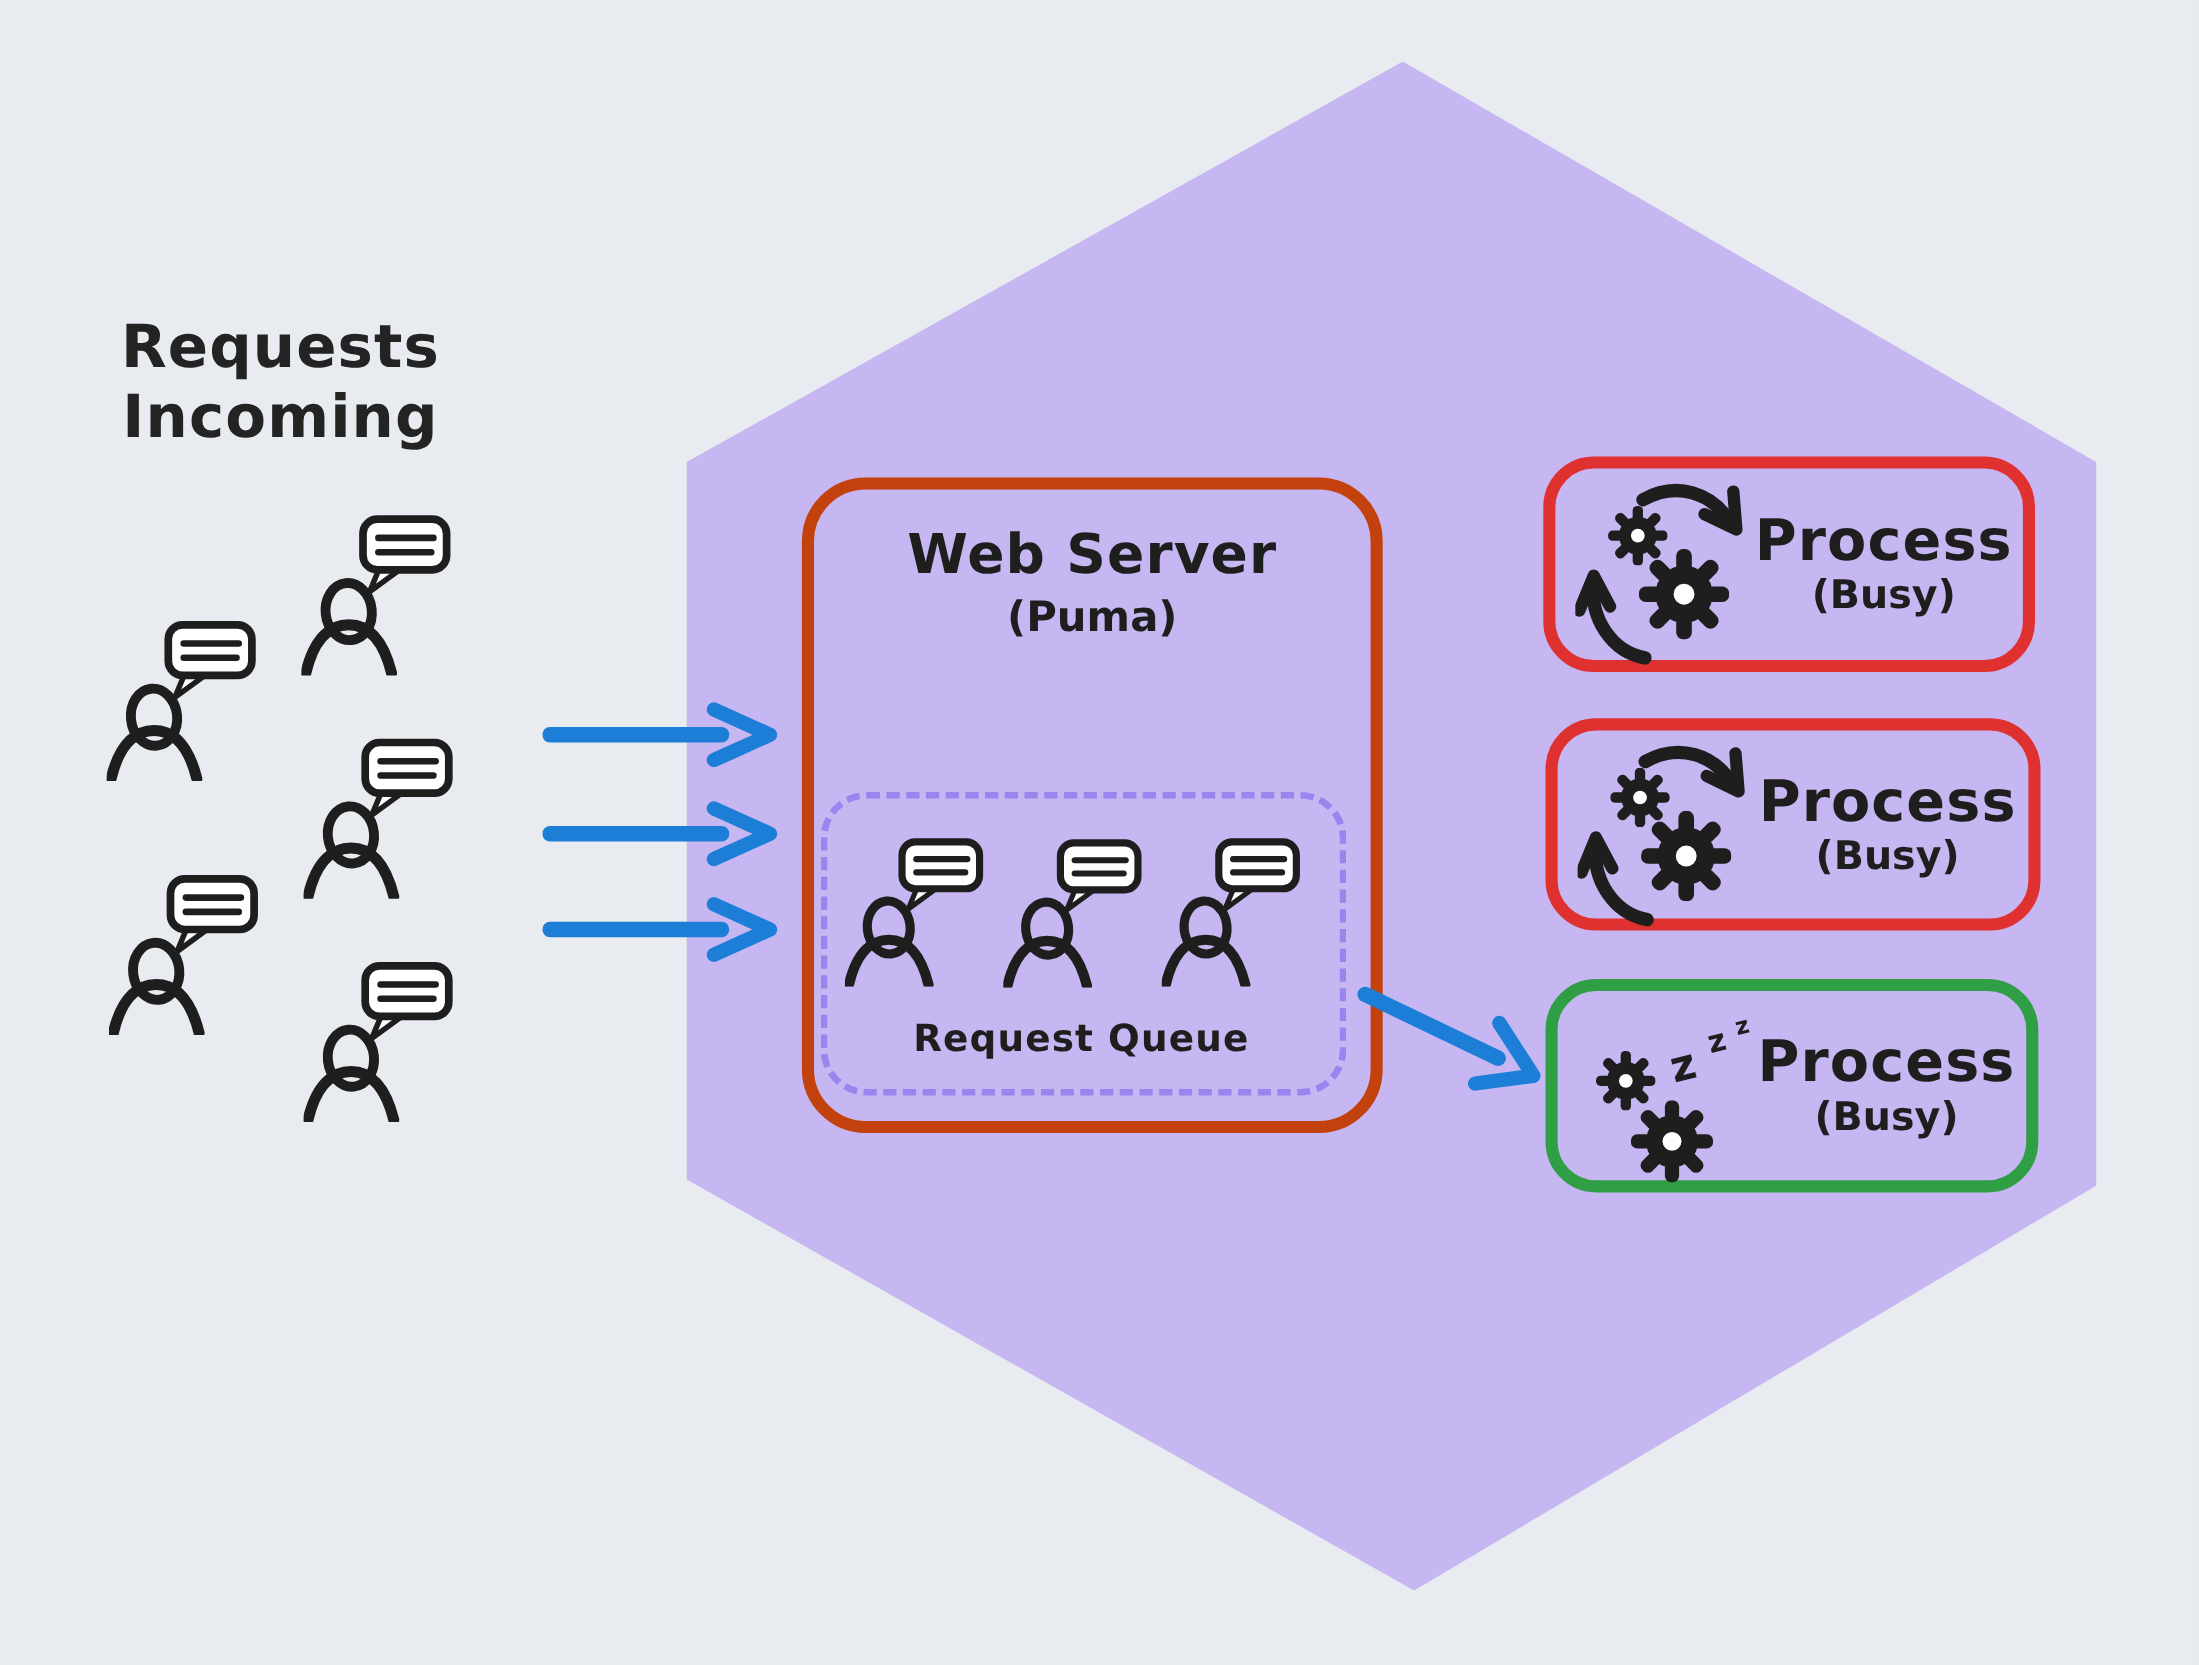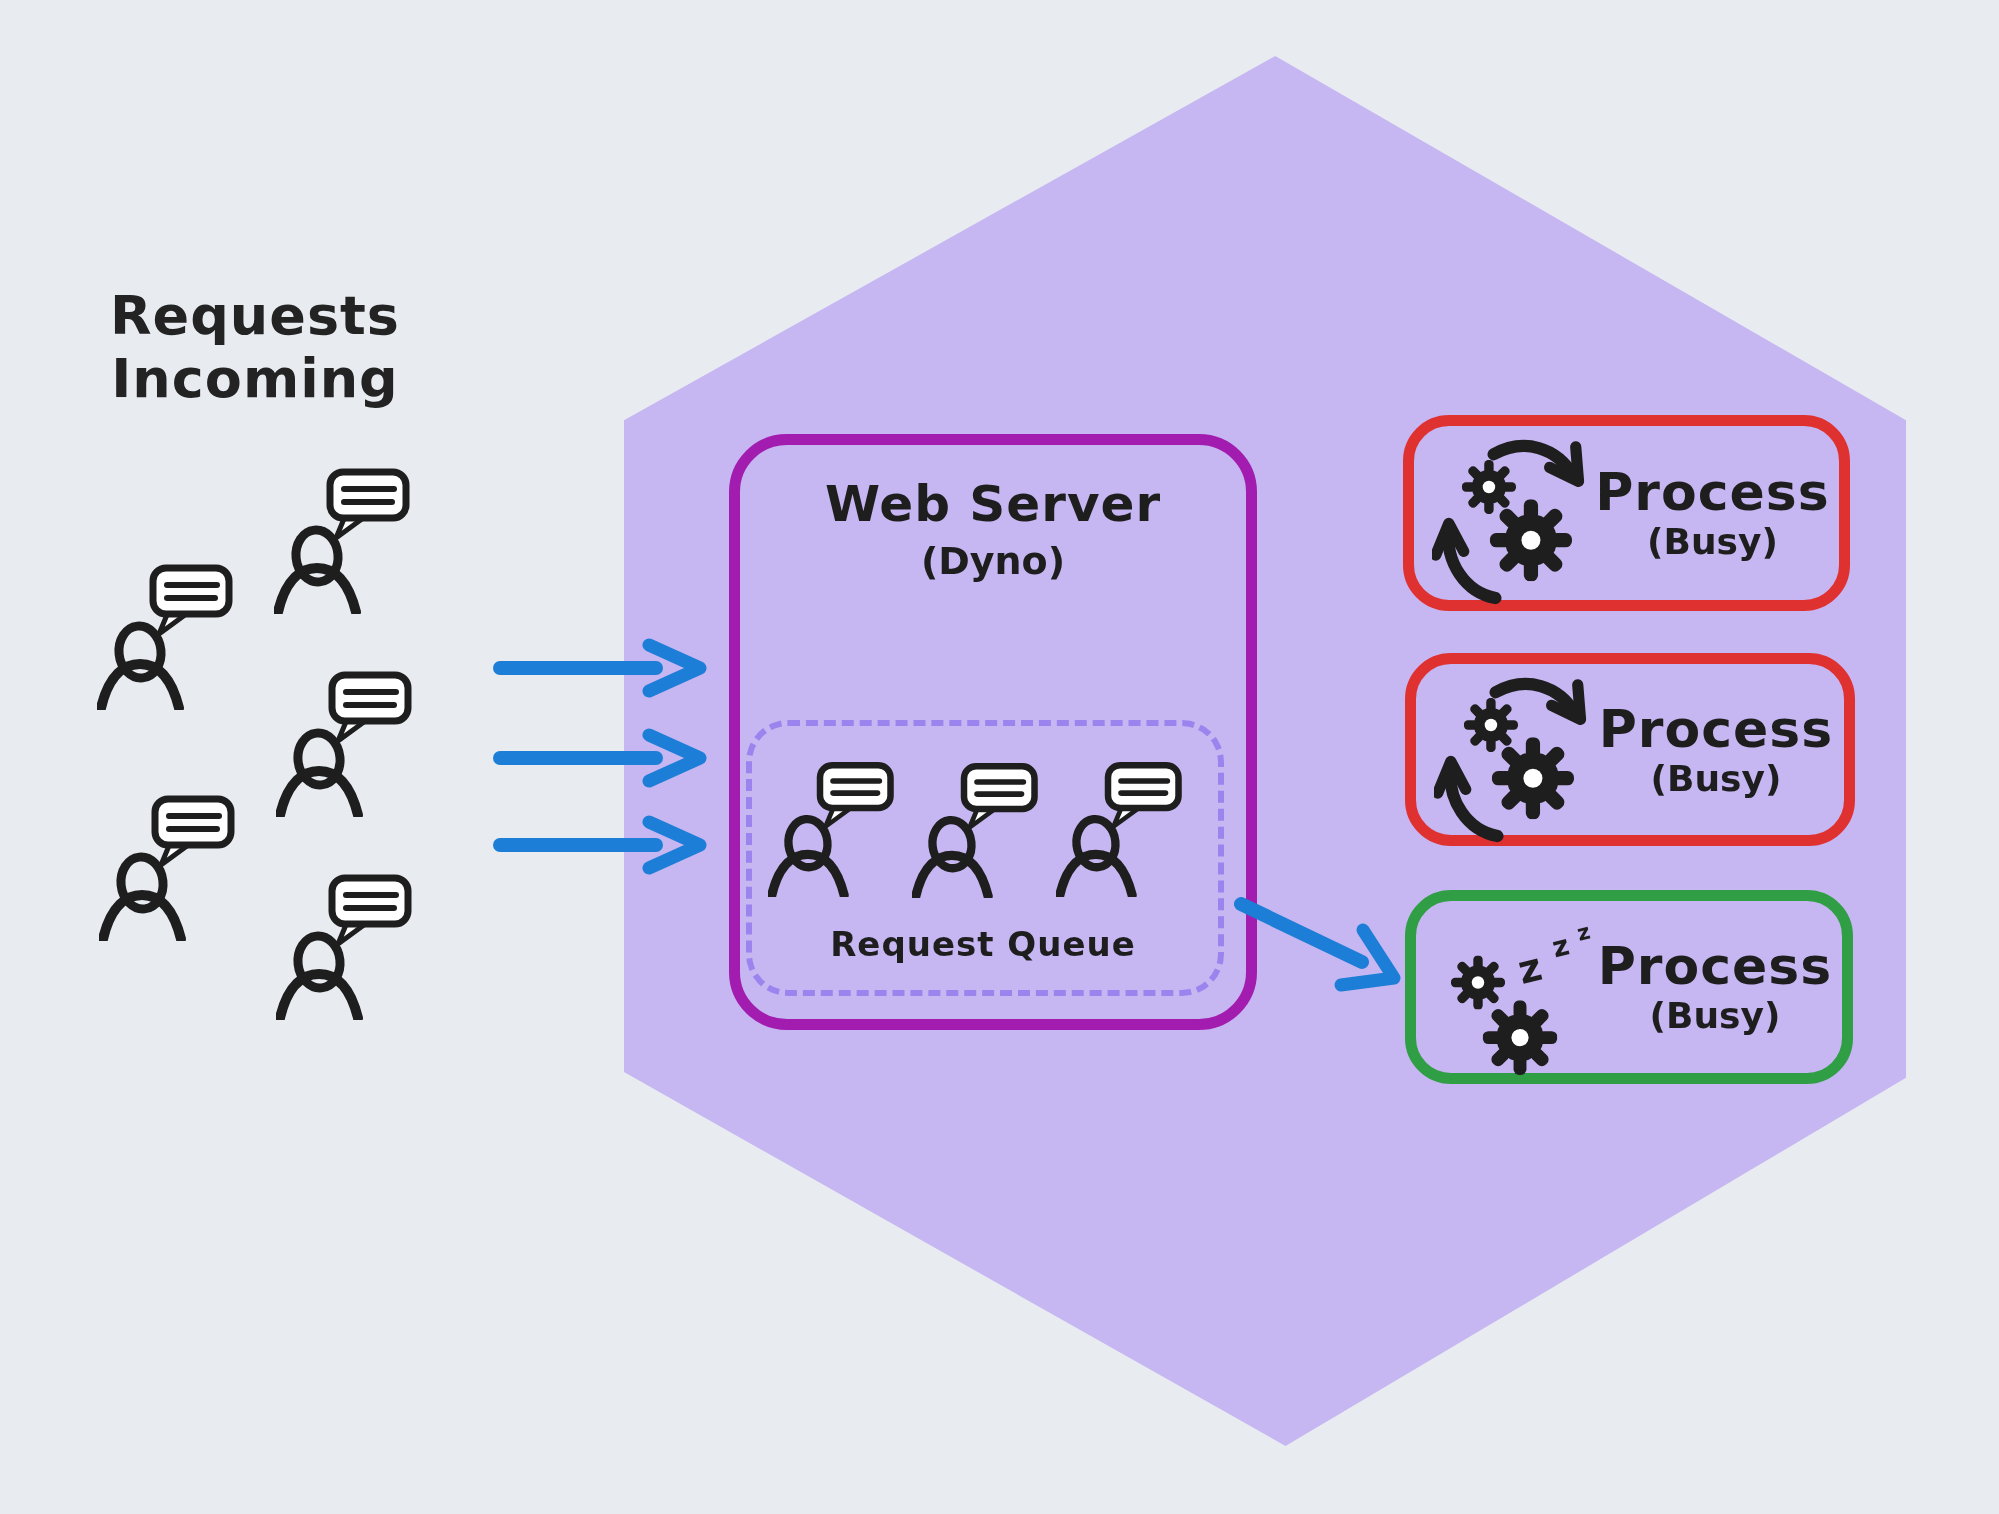"Web Server" #web-server-box { border: 11px solid #a21caf -> 11px solid #c2410c }
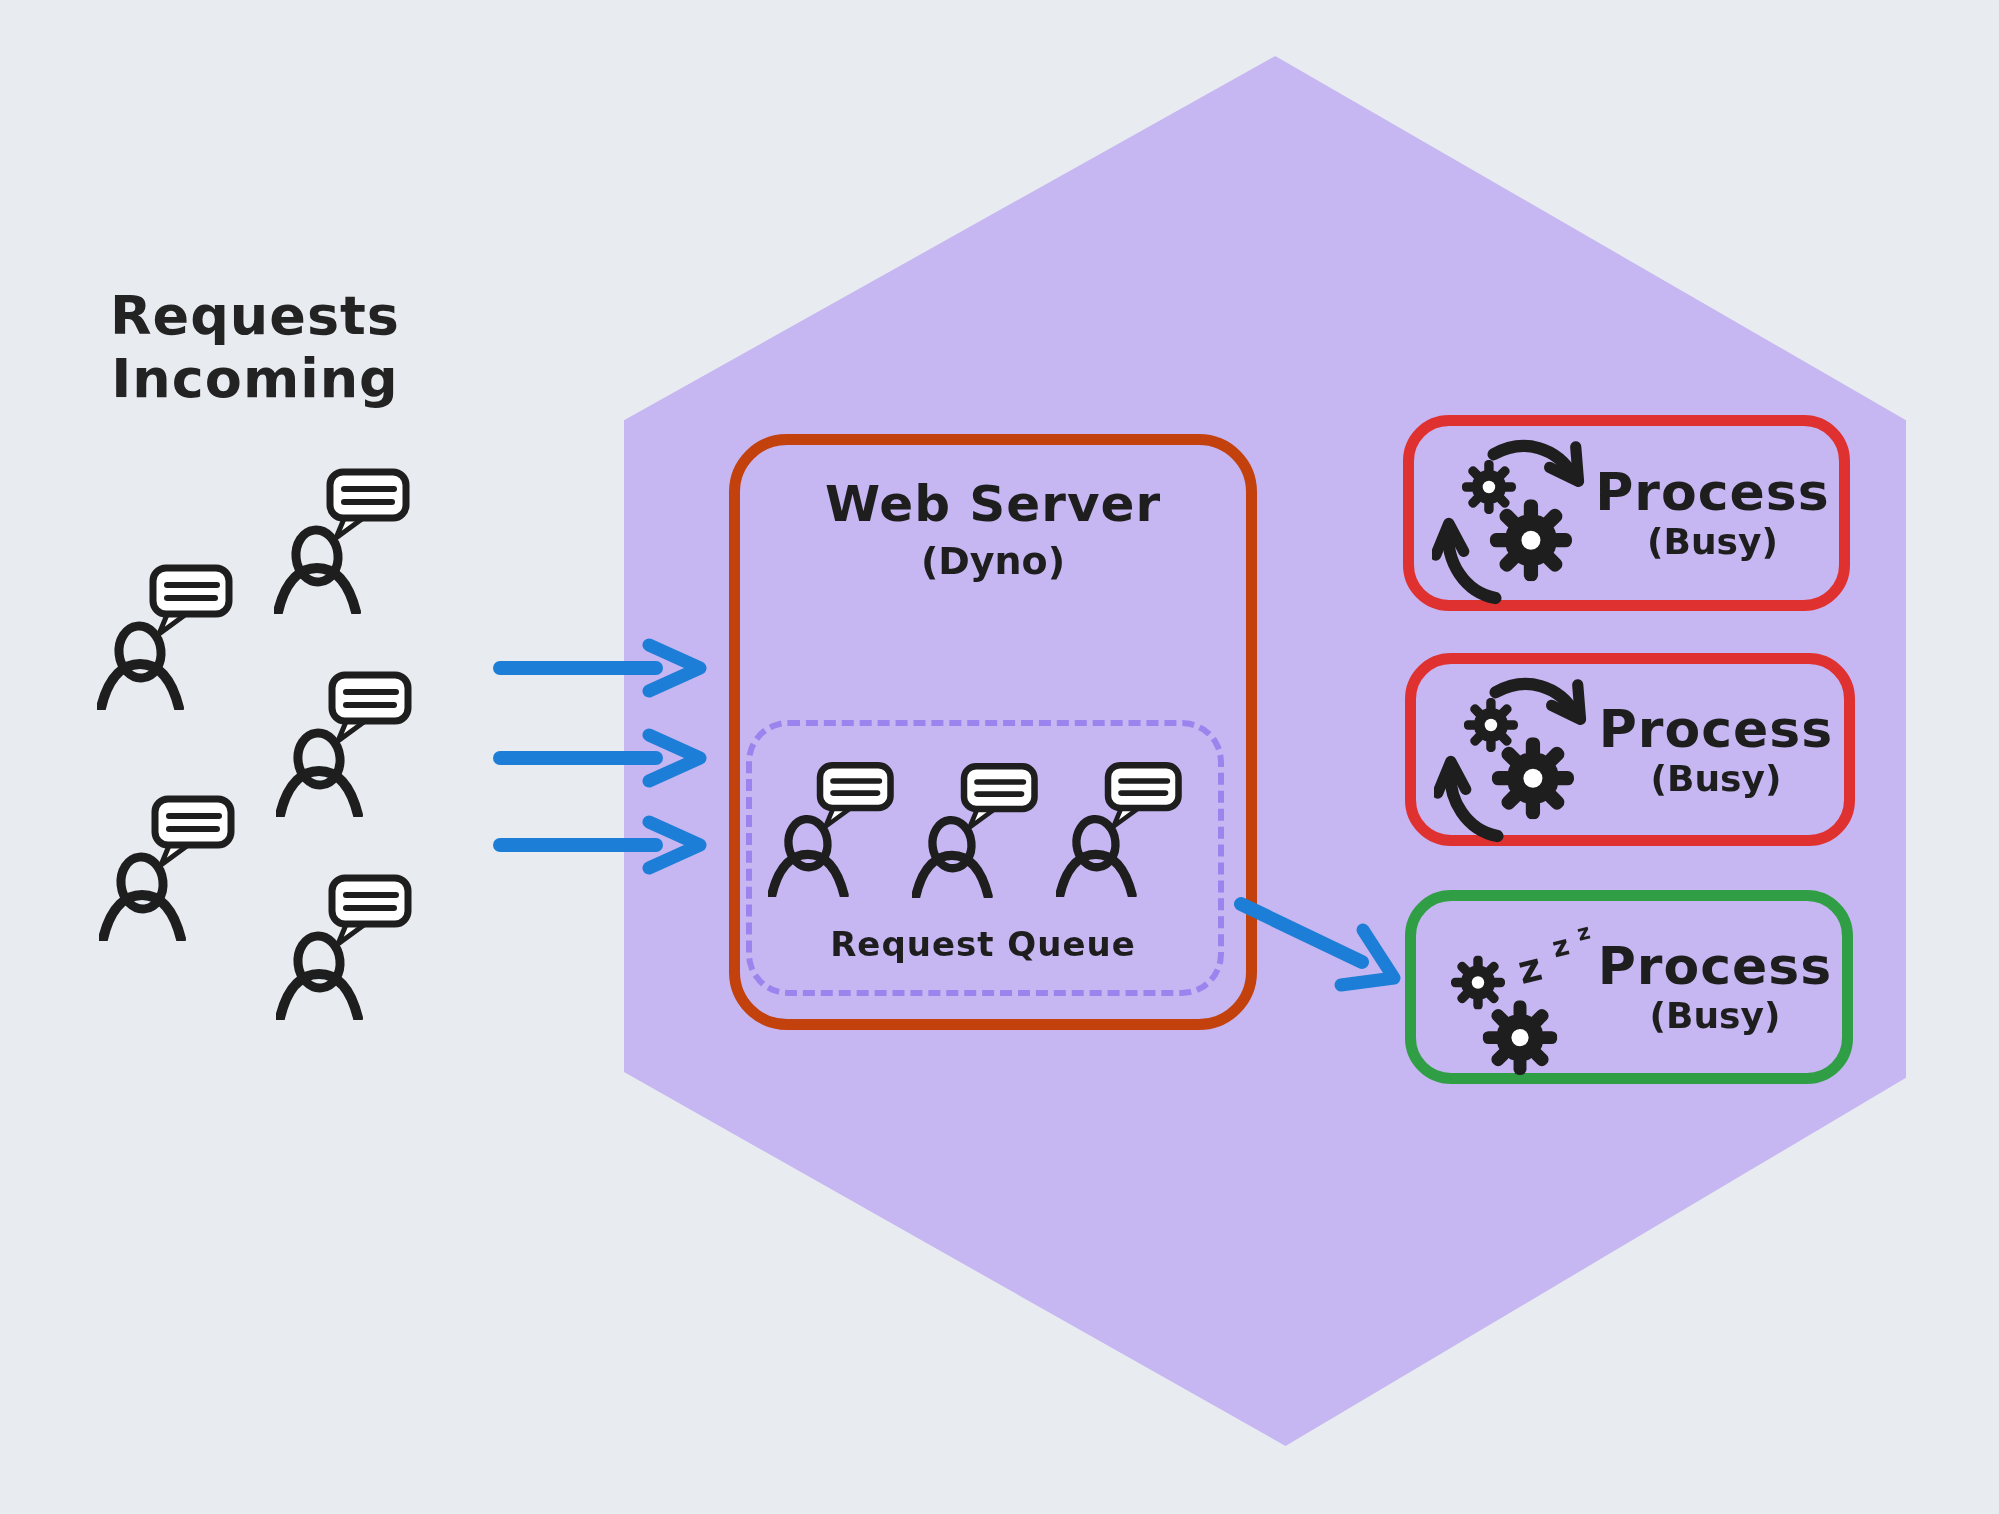"(Dyno)" div.ws-sub { text: Dyno -> Puma }
